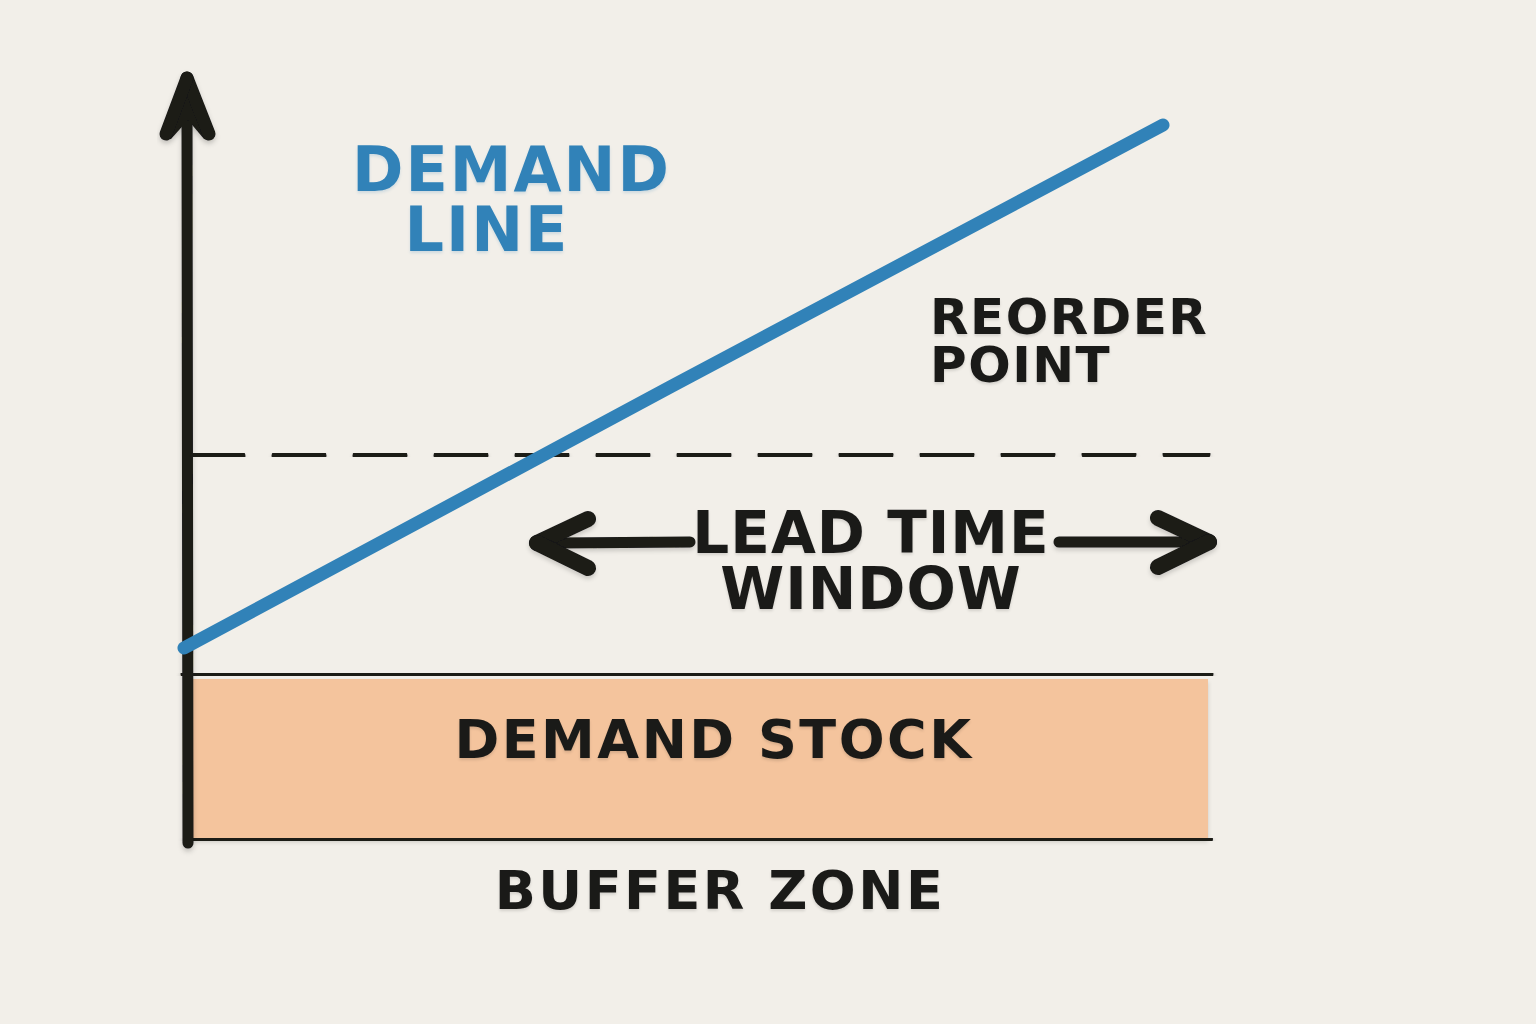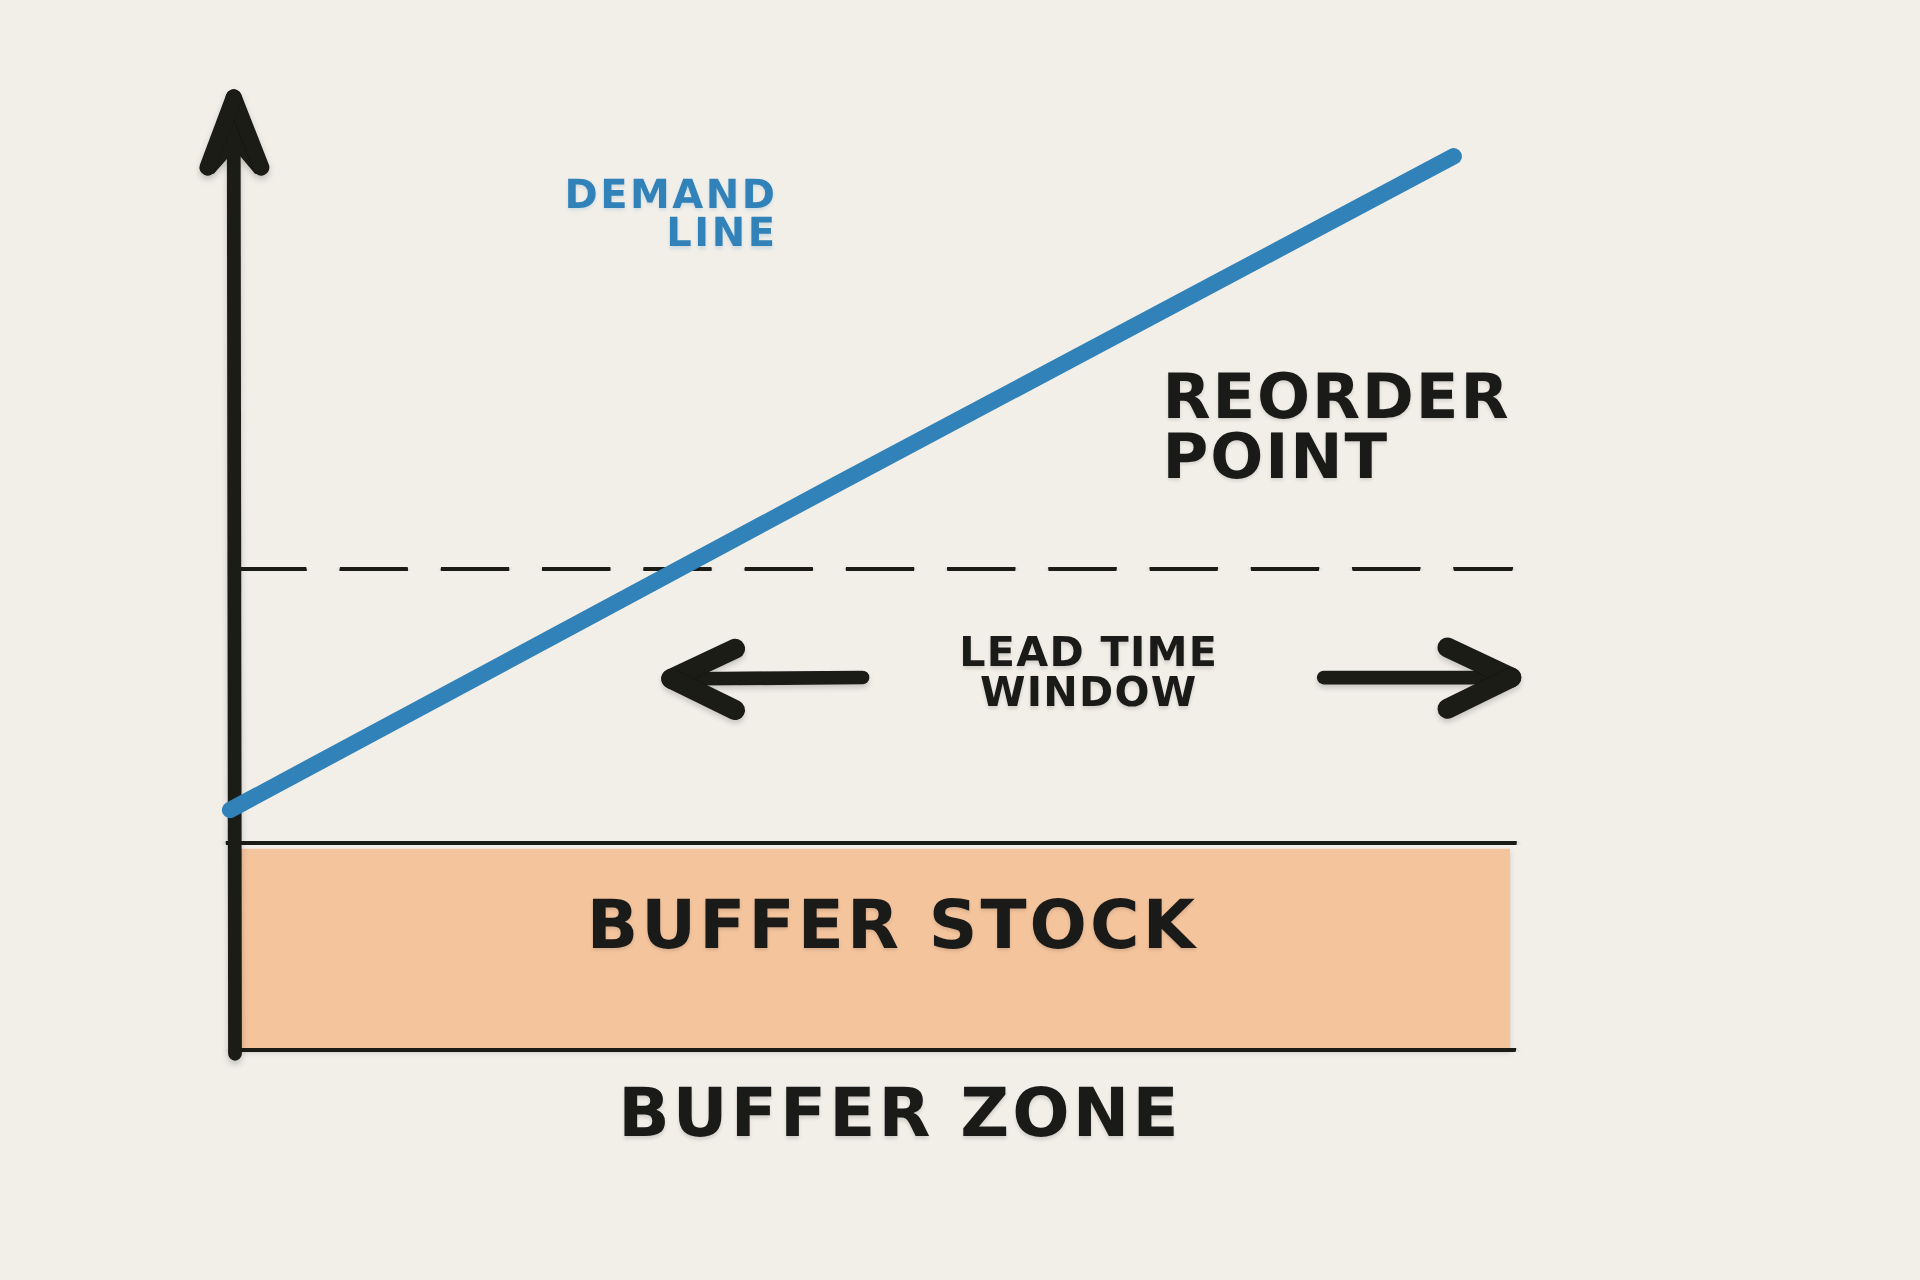"DEMAND" #demand-line-label { font-size: 32px -> 62px; text-align: right -> center }
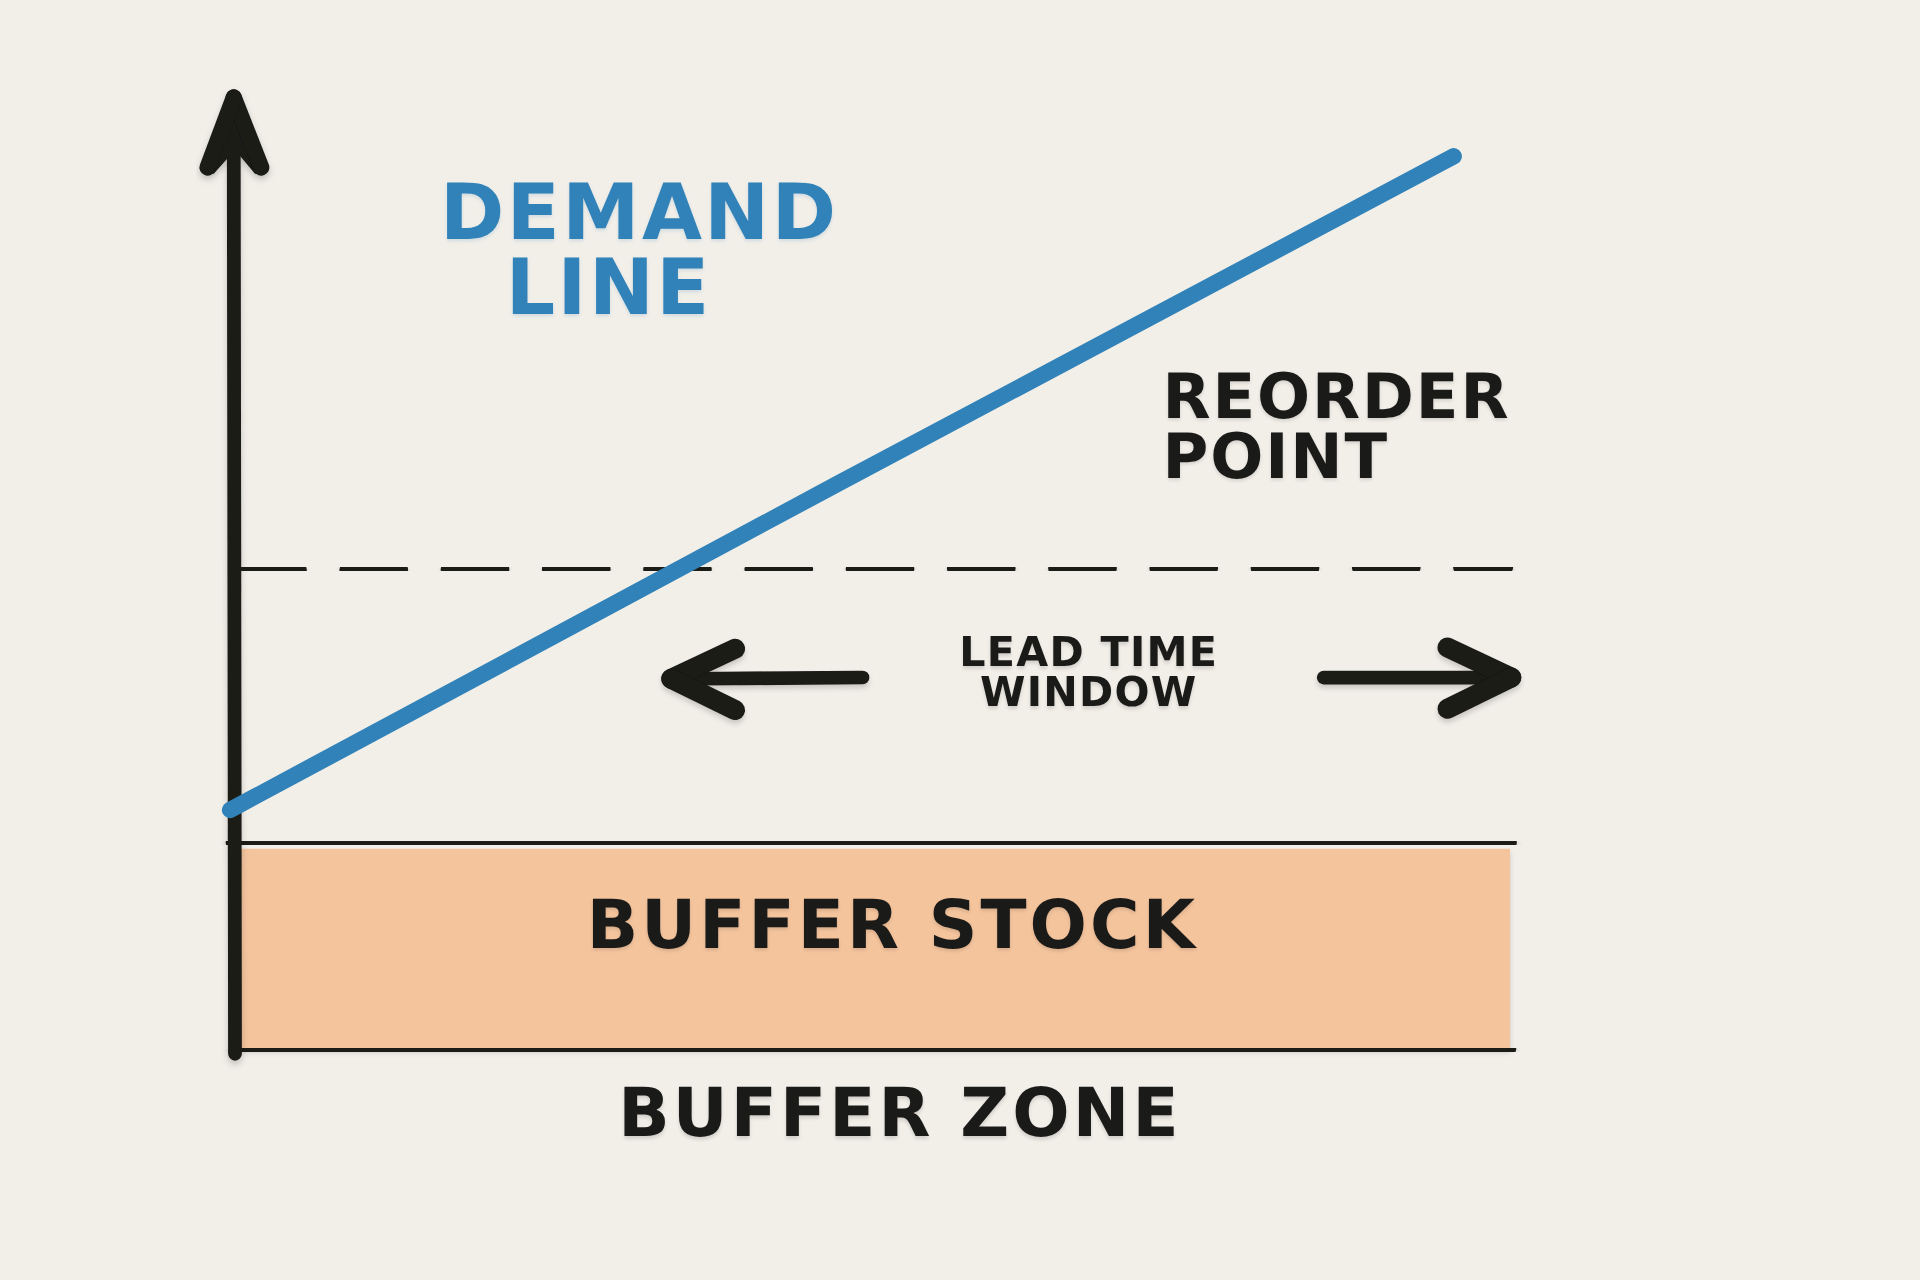"LEAD TIME" #lead-time-window-label { font-size: 33px -> 58px }
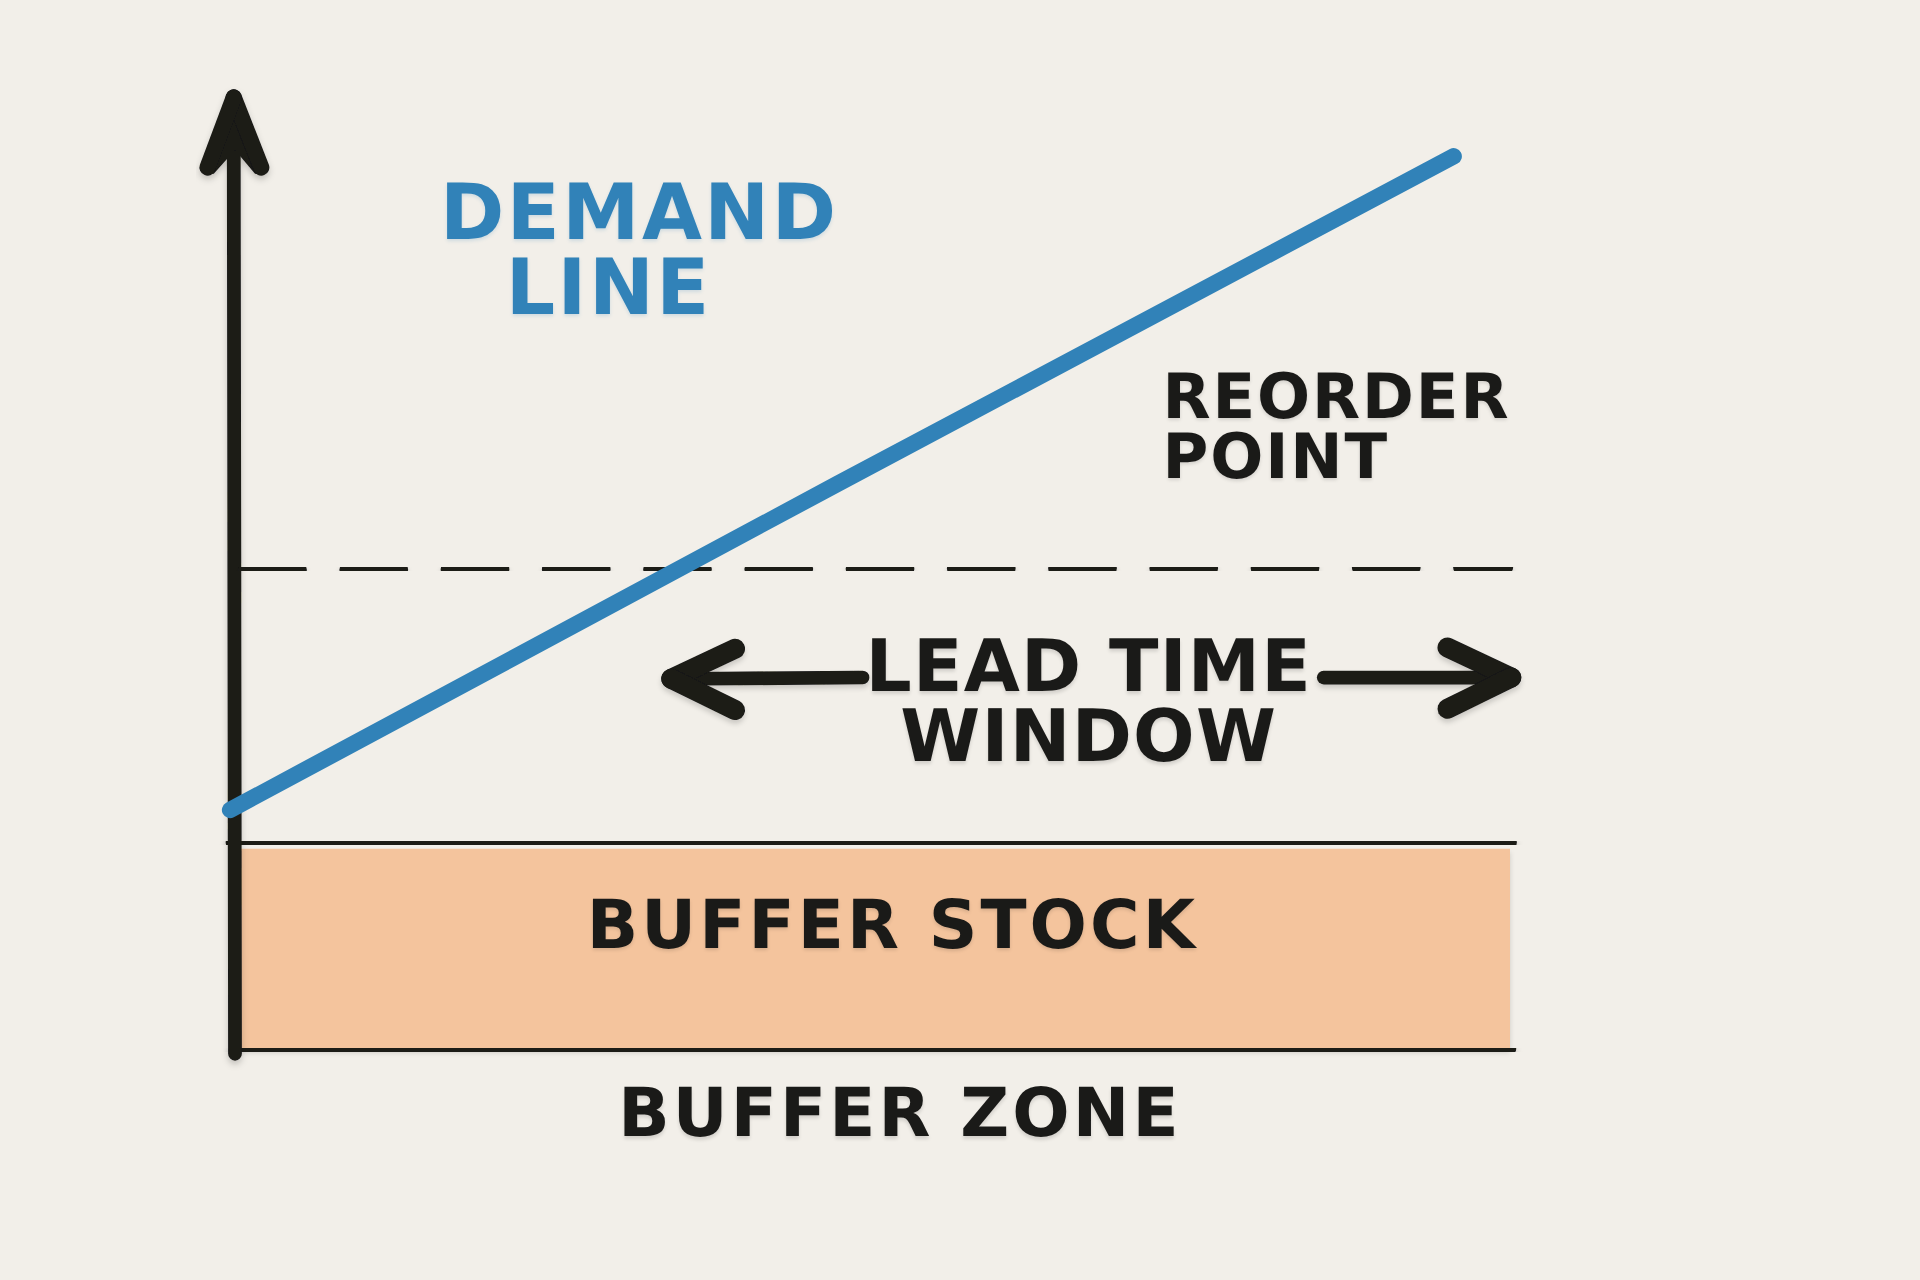"BUFFER STOCK" div.lbl { text: BUFFER -> DEMAND }
